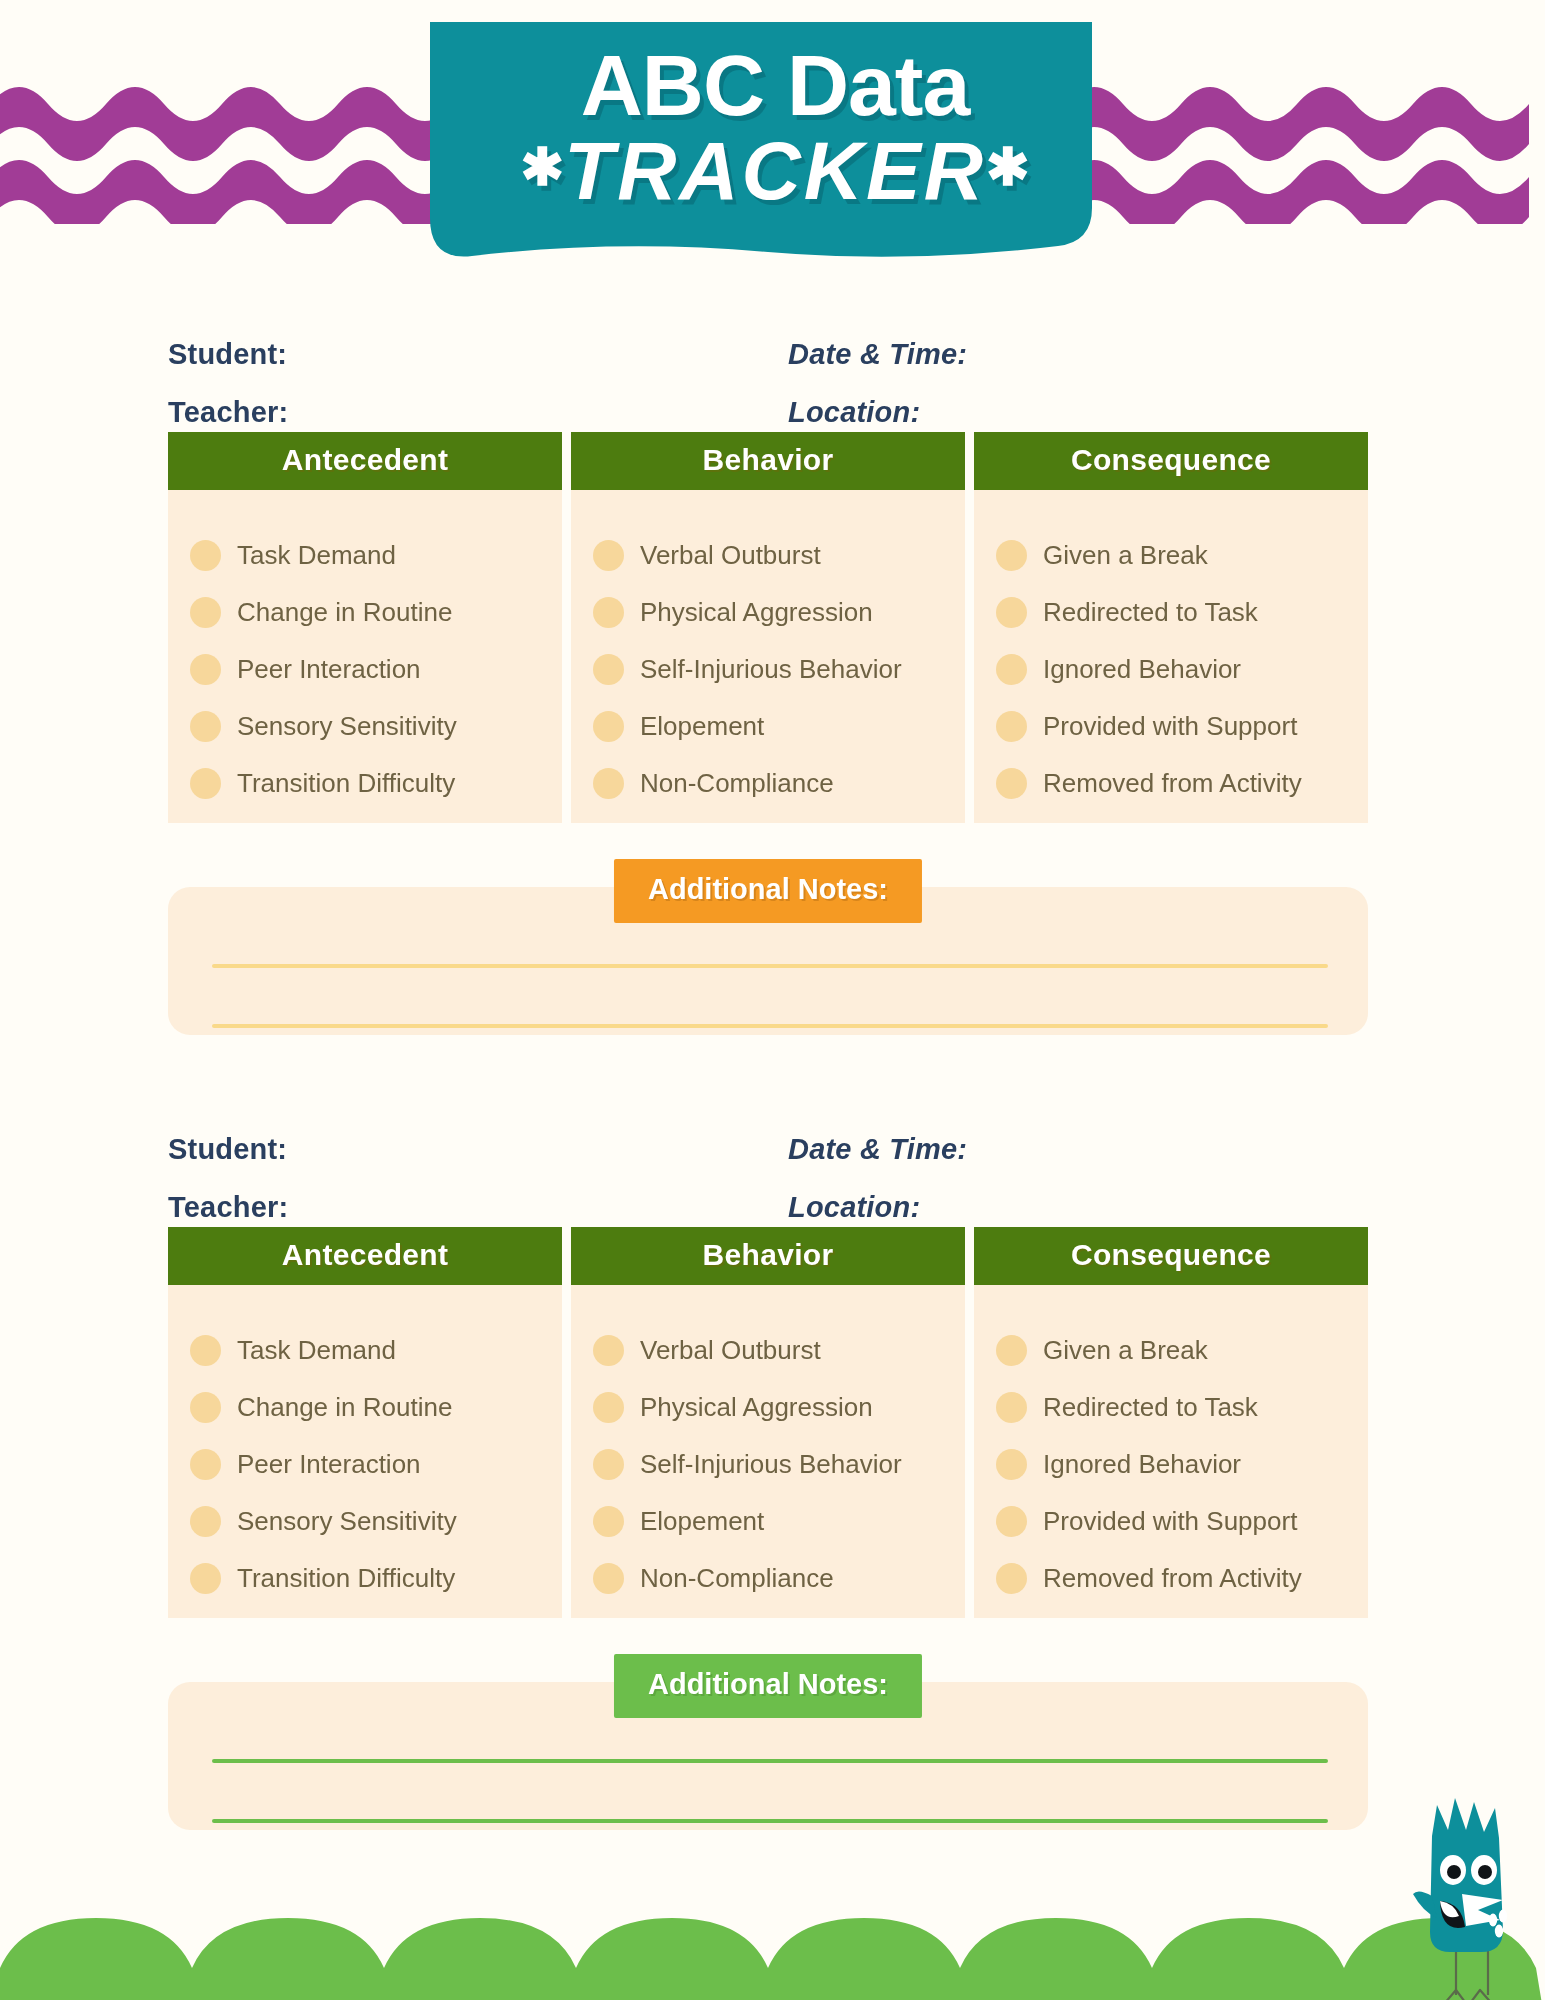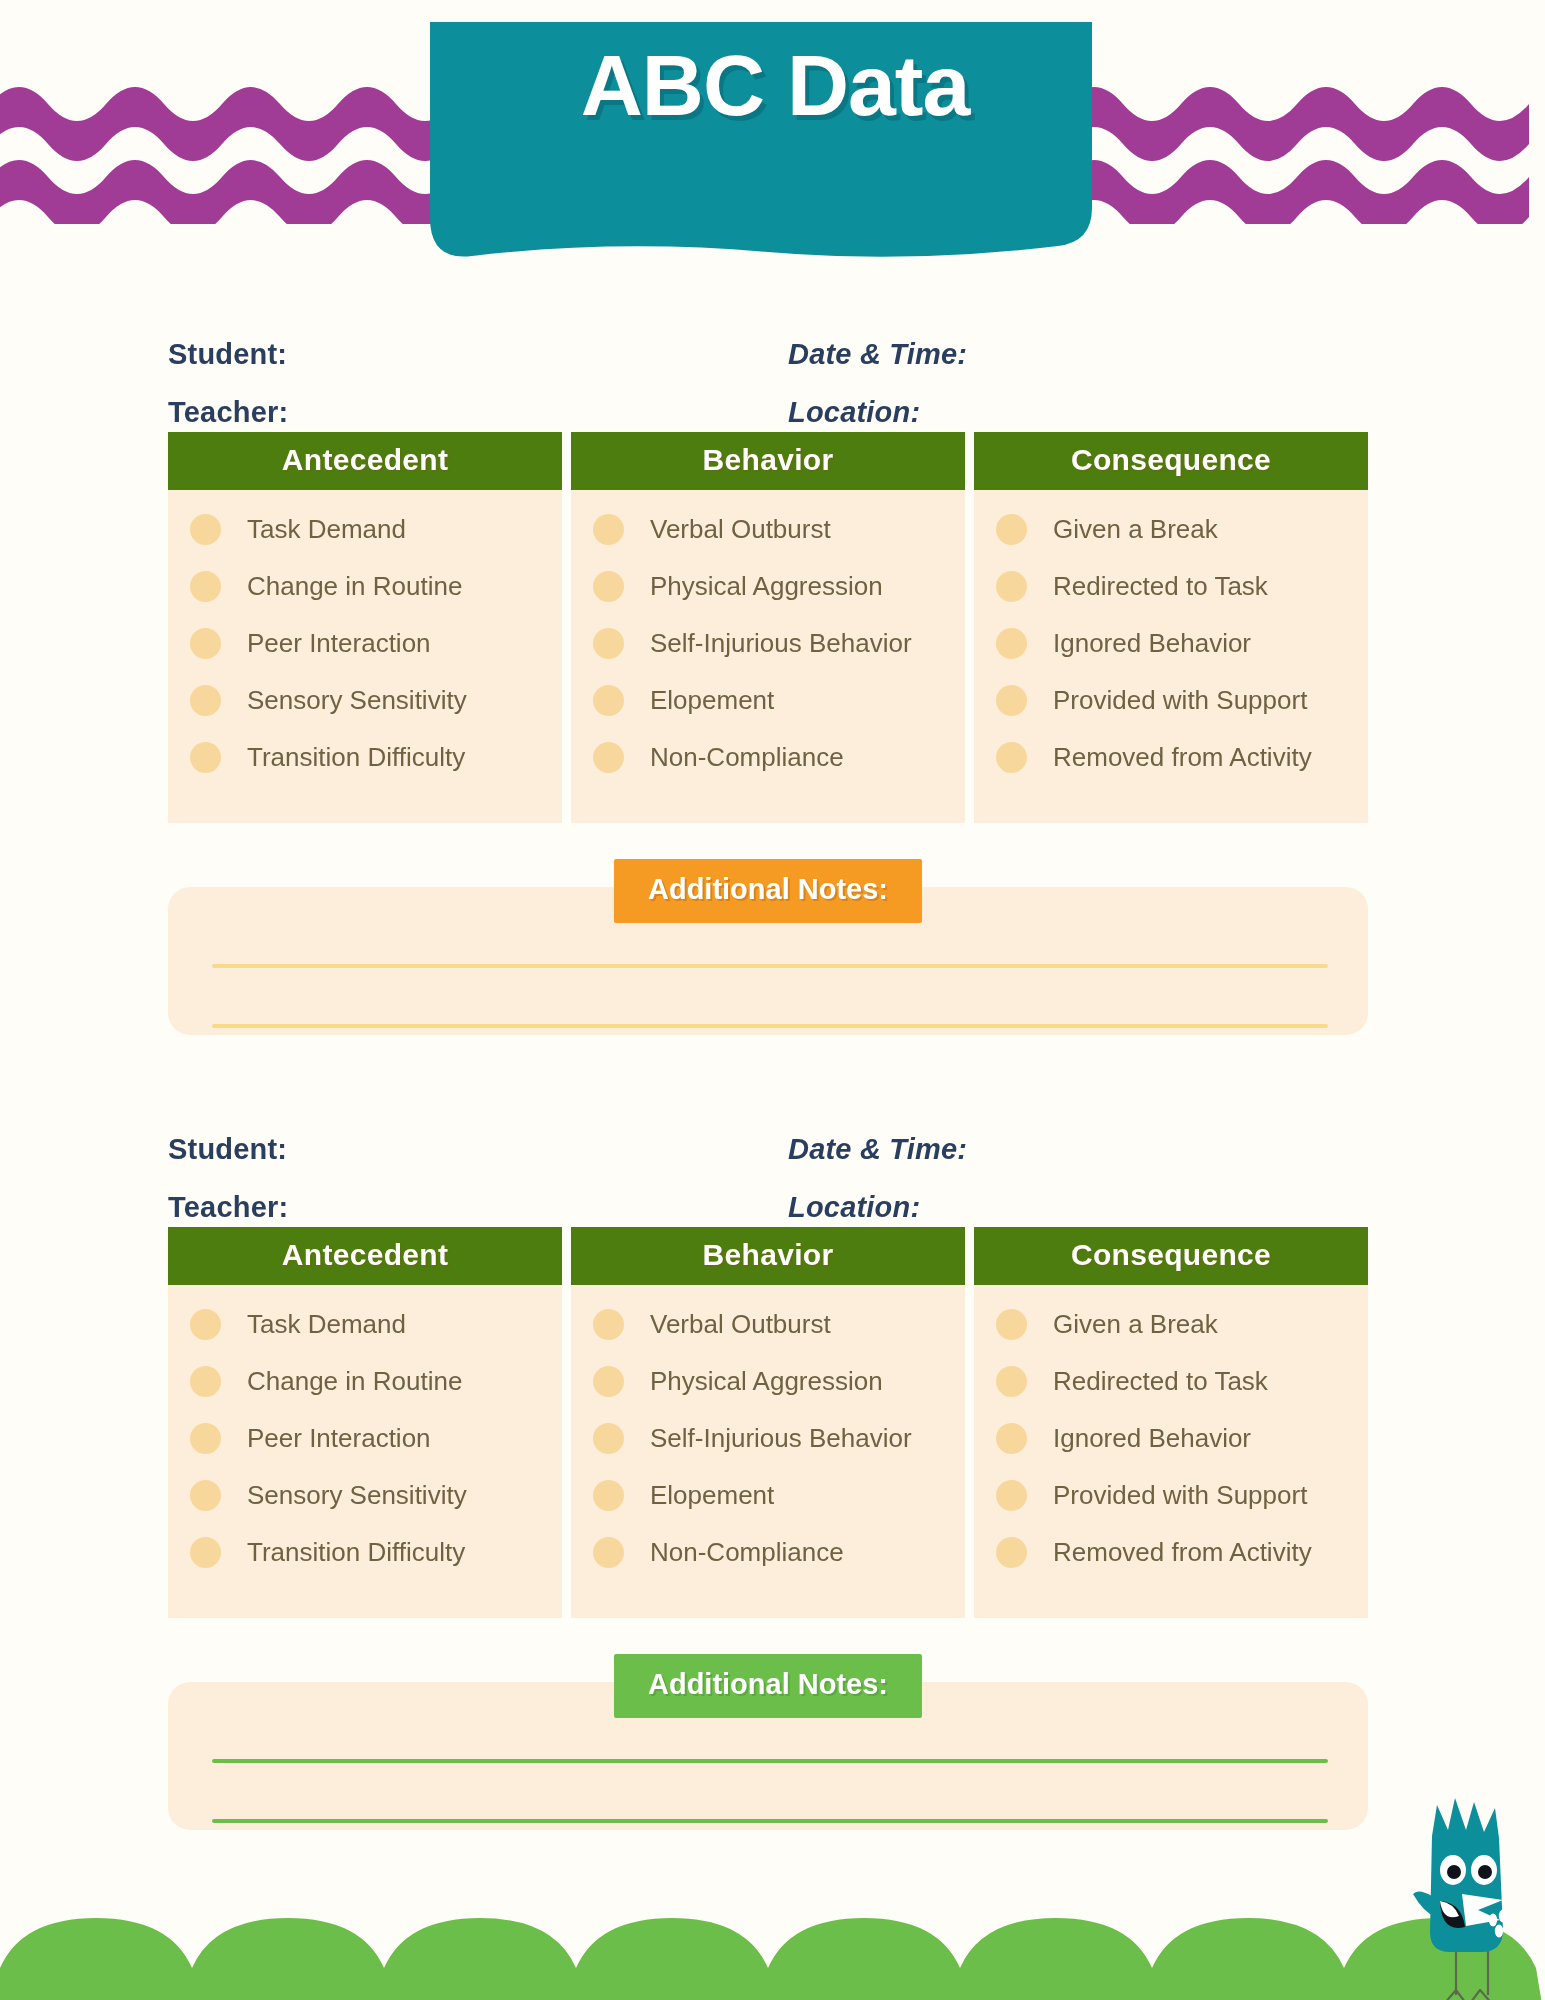"✱TRACKER✱" span.line2 { html: none -> <span><span>✱</span><span>TRACKER</span><span>✱</span></span> }
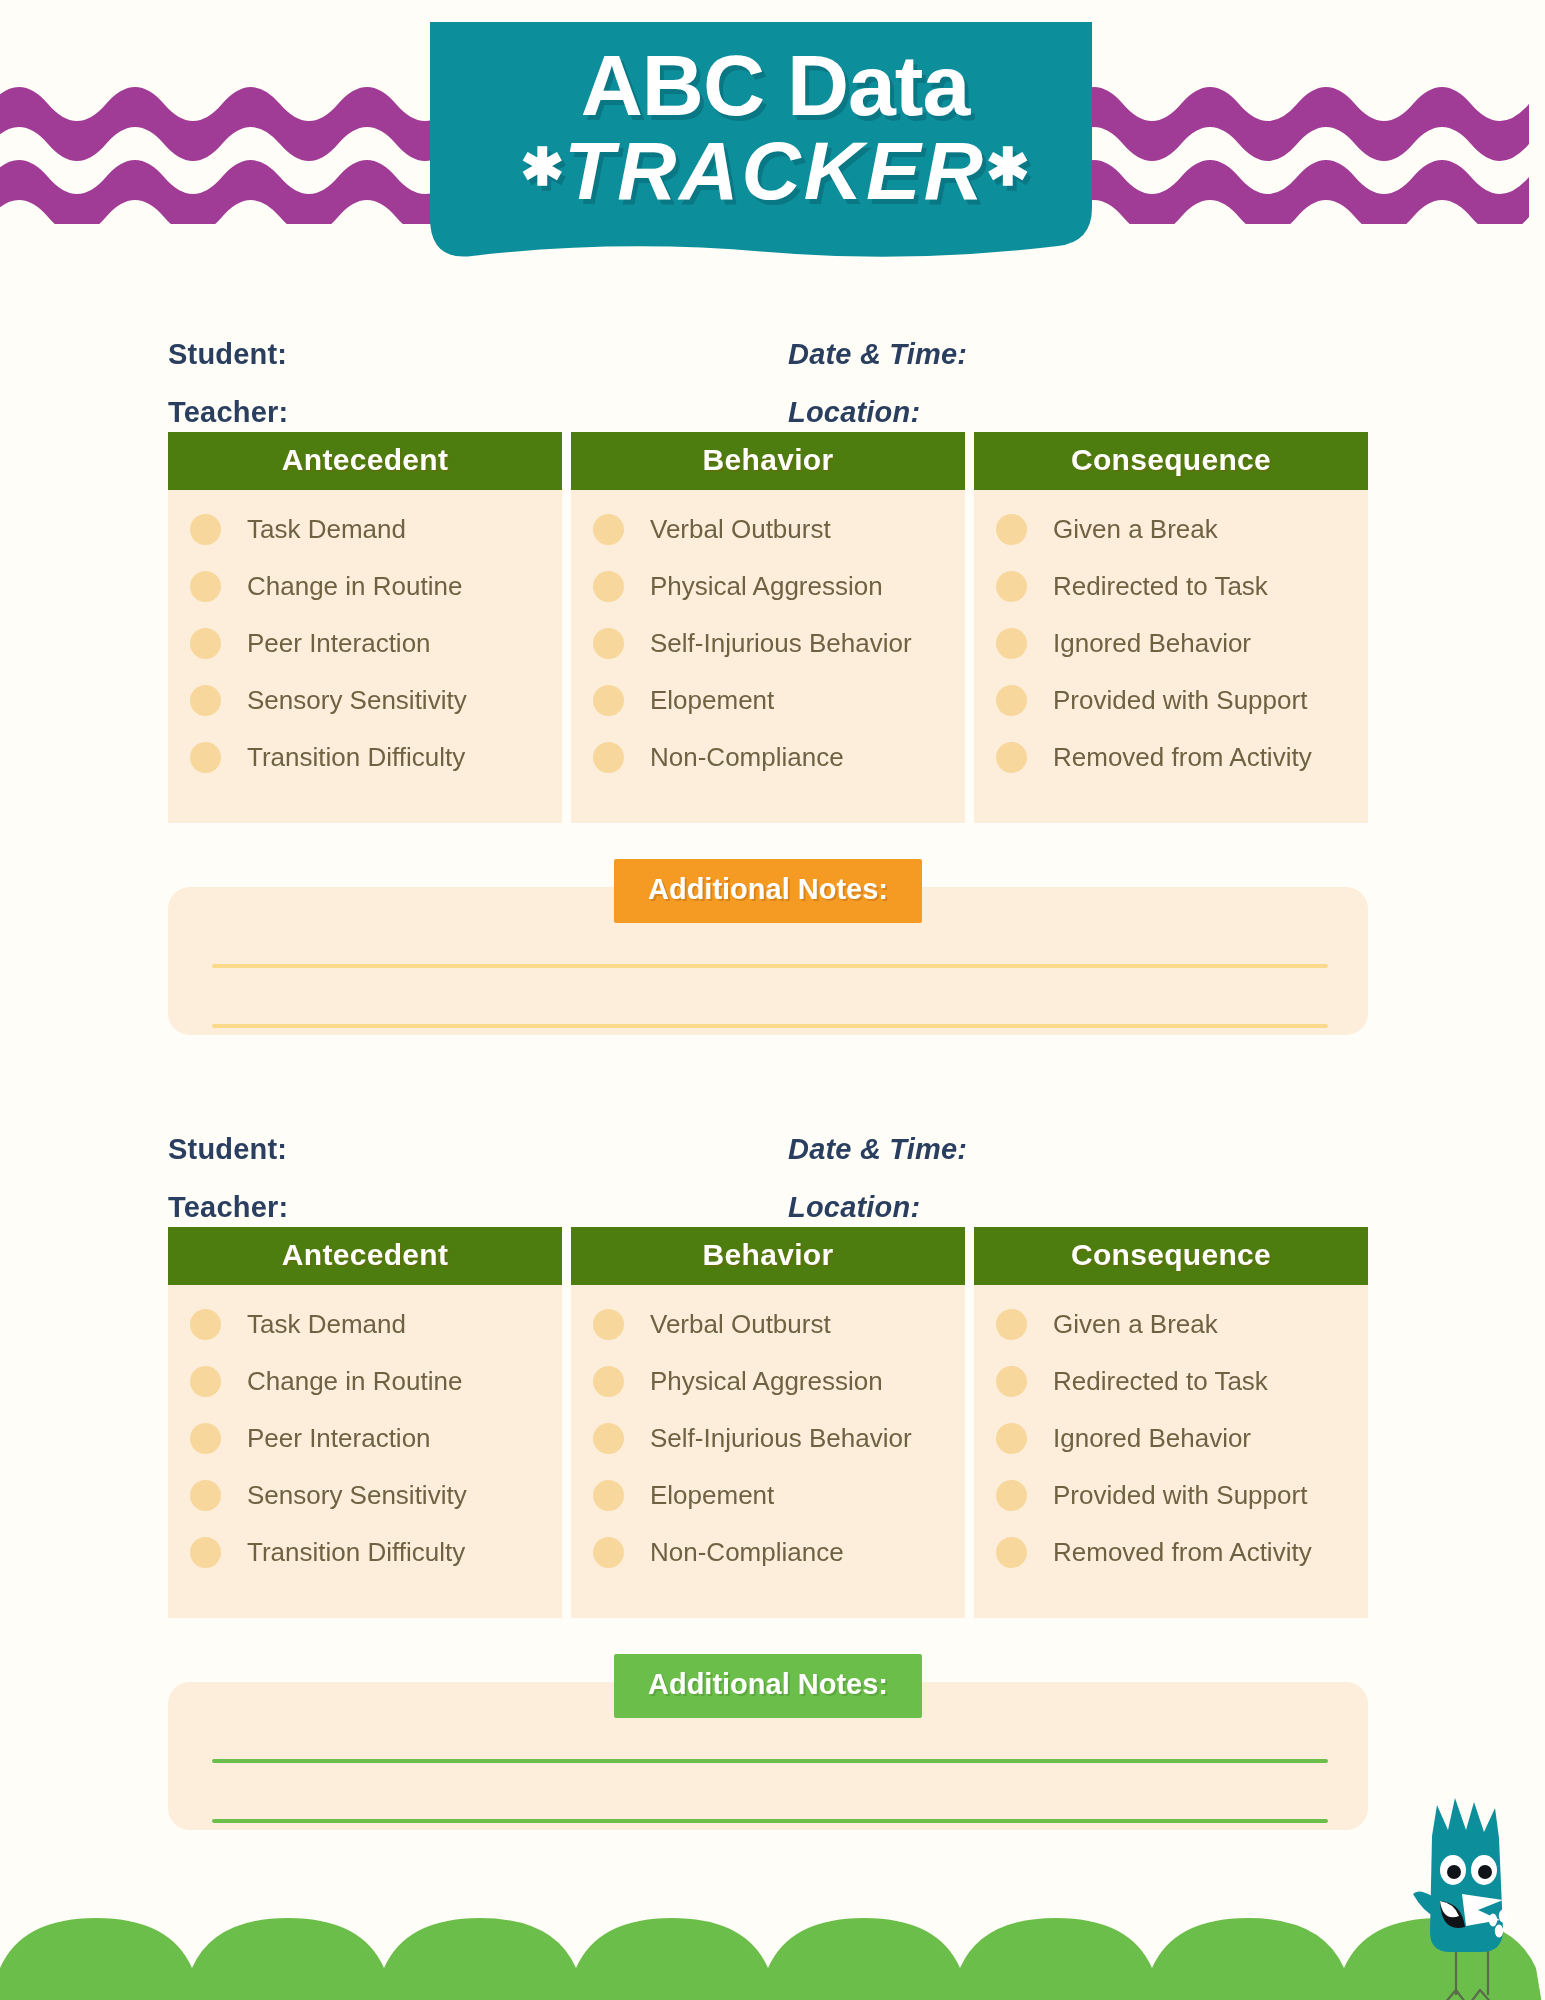"Task Demand" .opt { align-items: flex-start -> flex-end; gap: 26px -> 16px }
